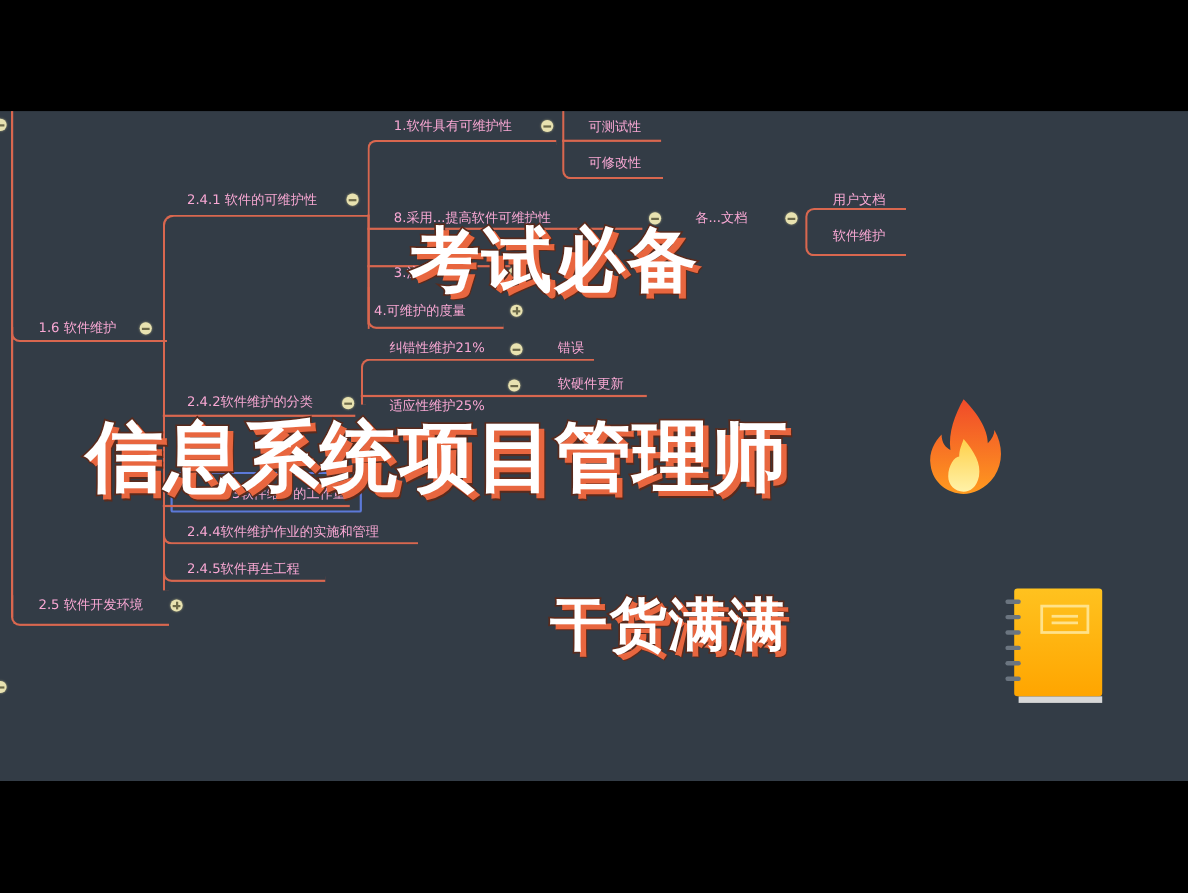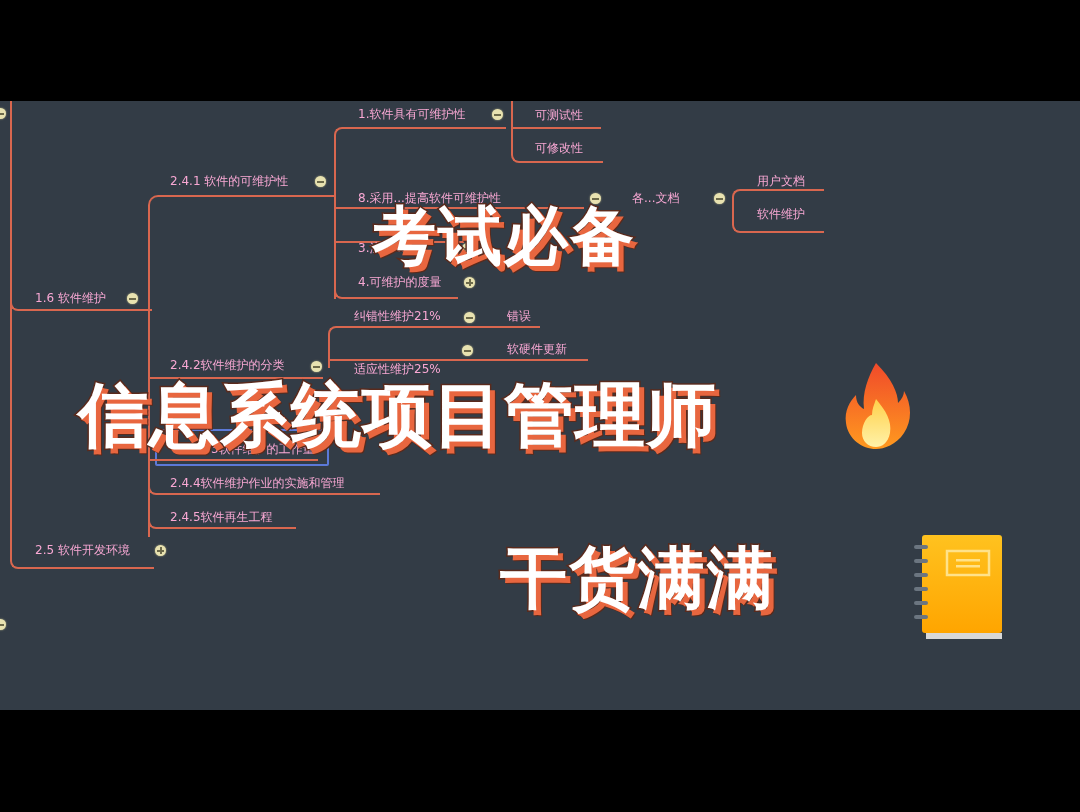"4.可维护的度量" div.node { left: 358px -> 340px }
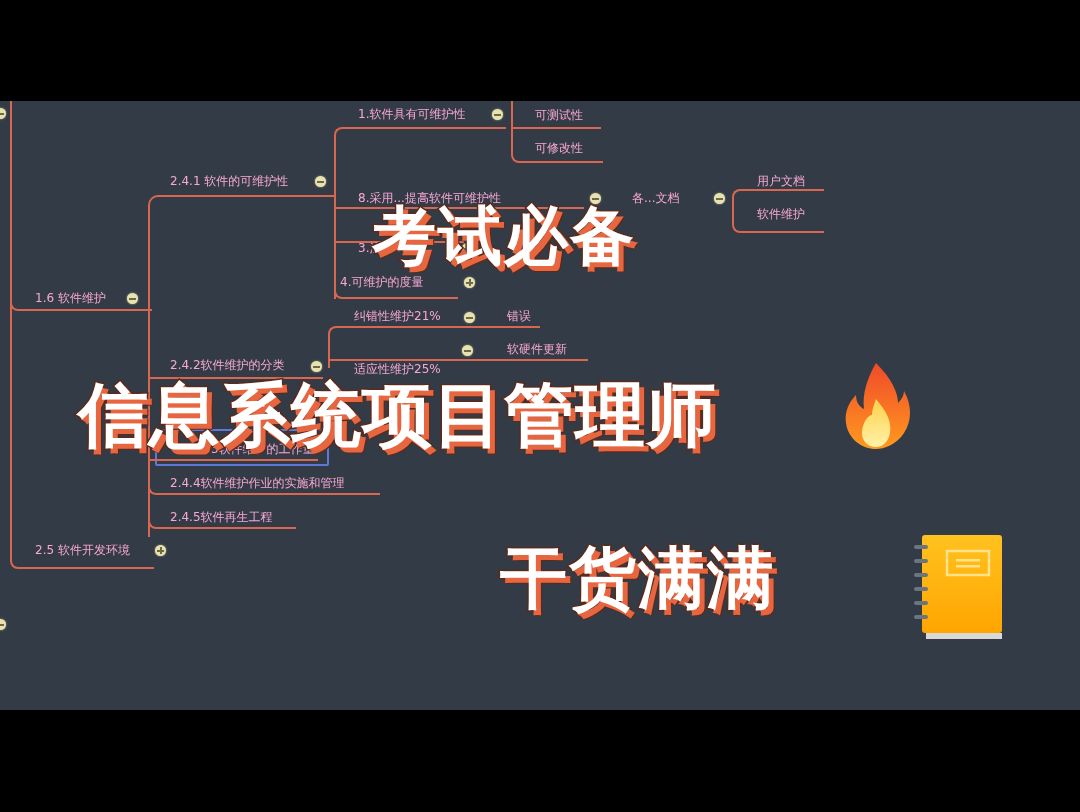"干货满满" div.overlay { font-size: 67px -> 52px }
